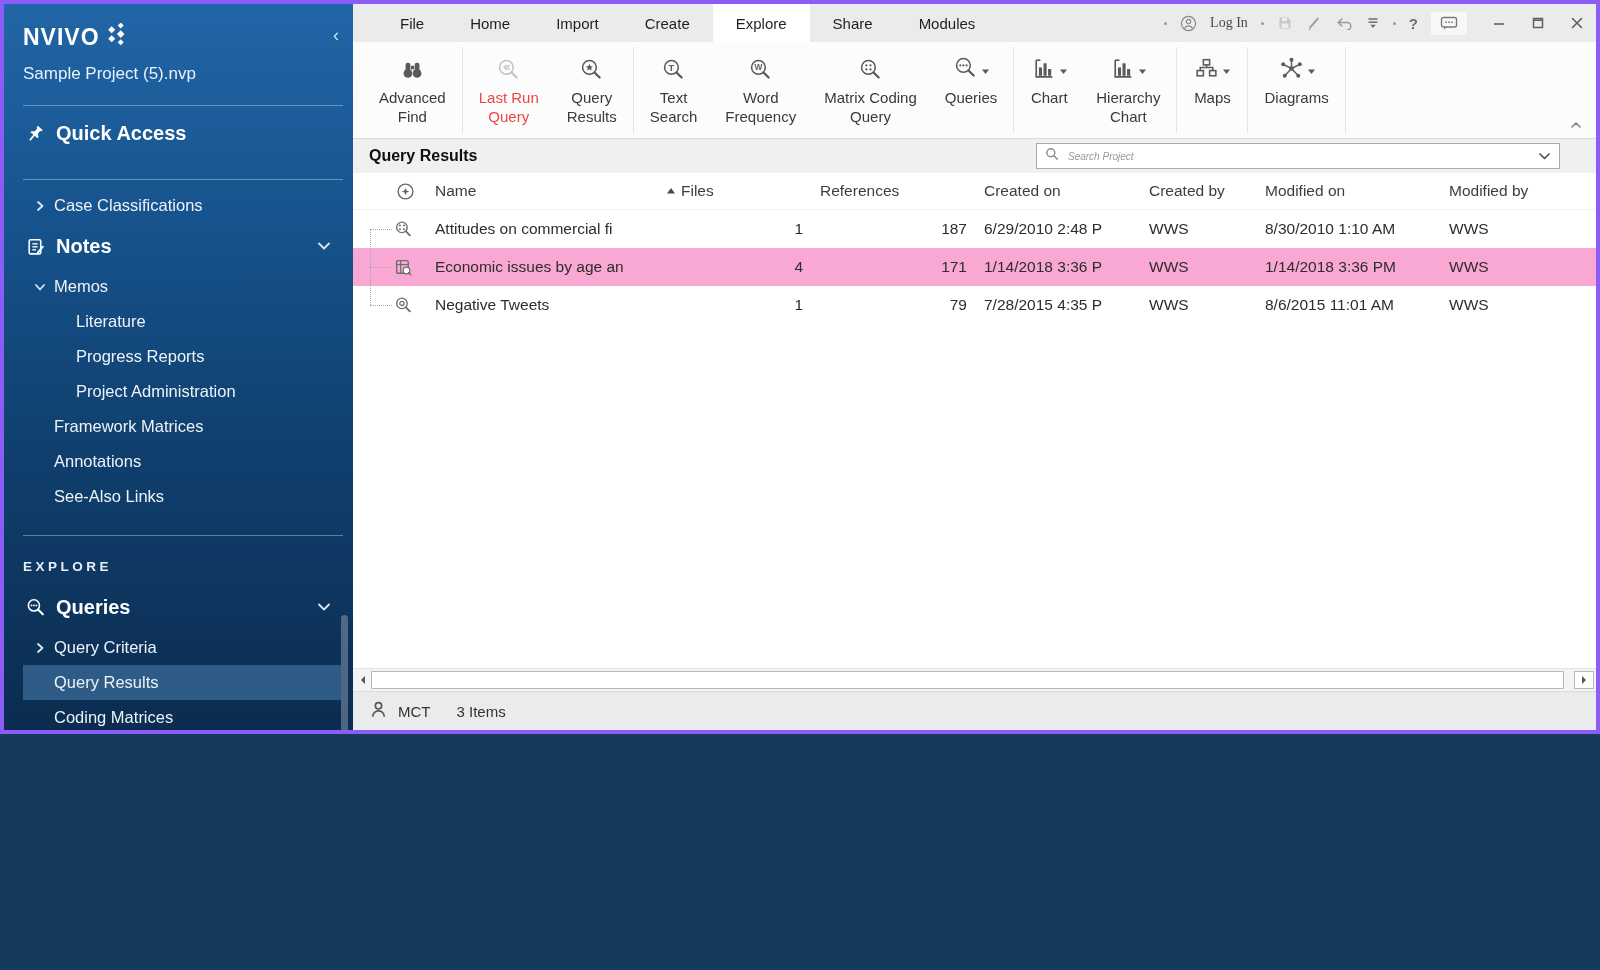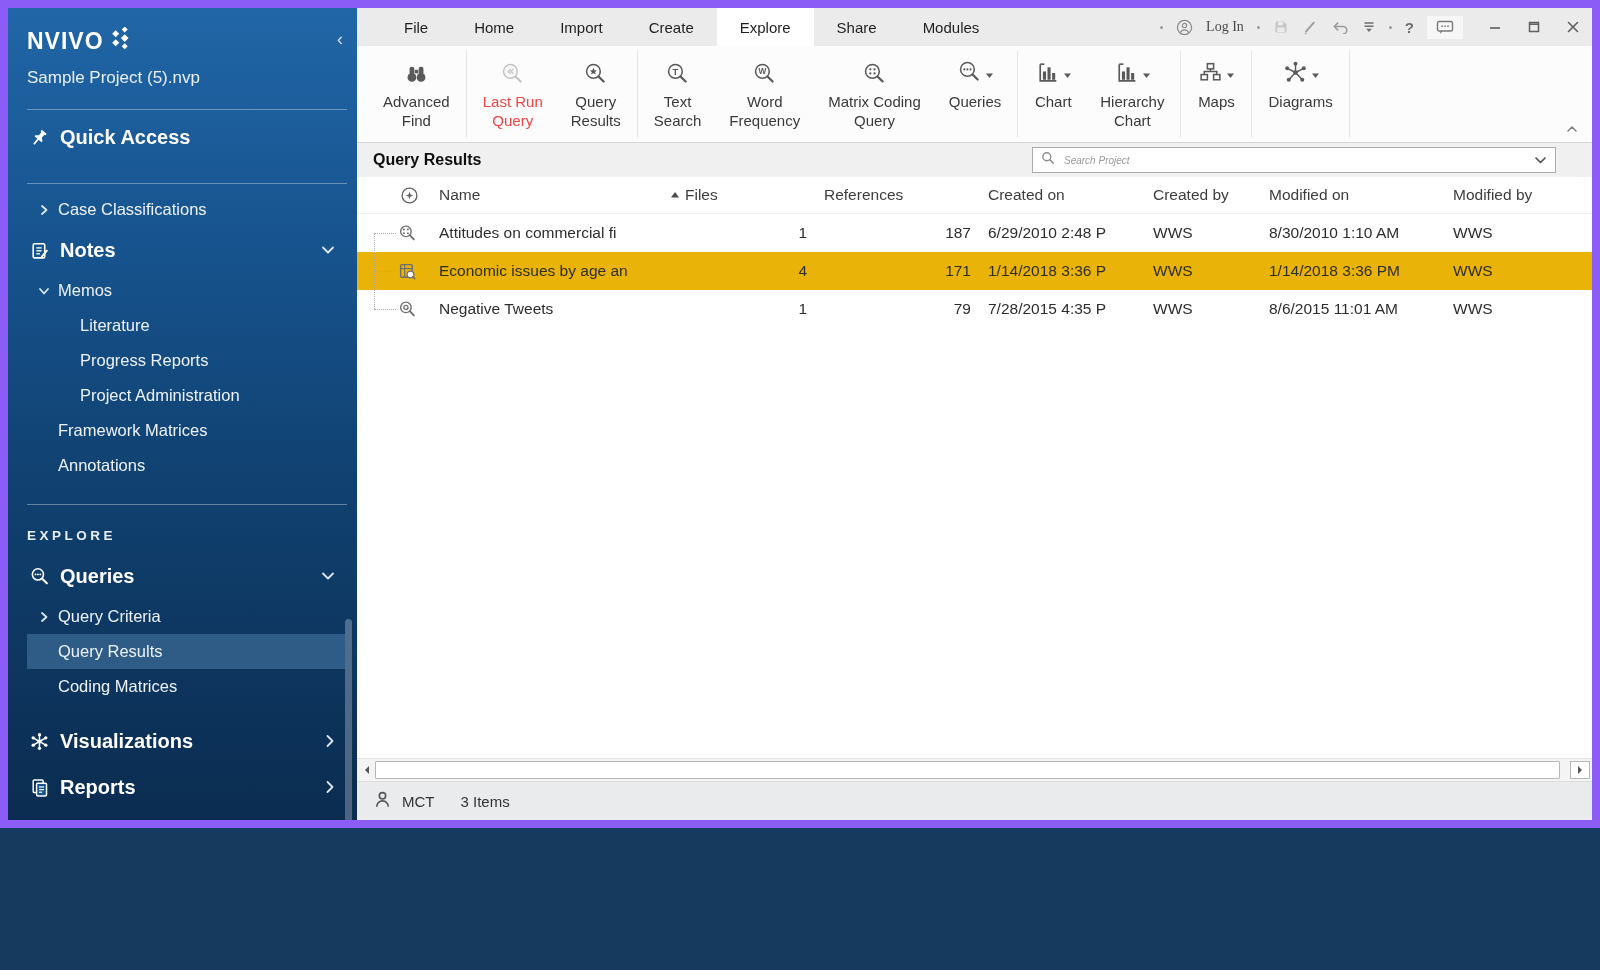"NVIVO" .window { border: 8px solid #8b5cf6 -> 4px solid #8b5cf6; height: 828px -> 734px }
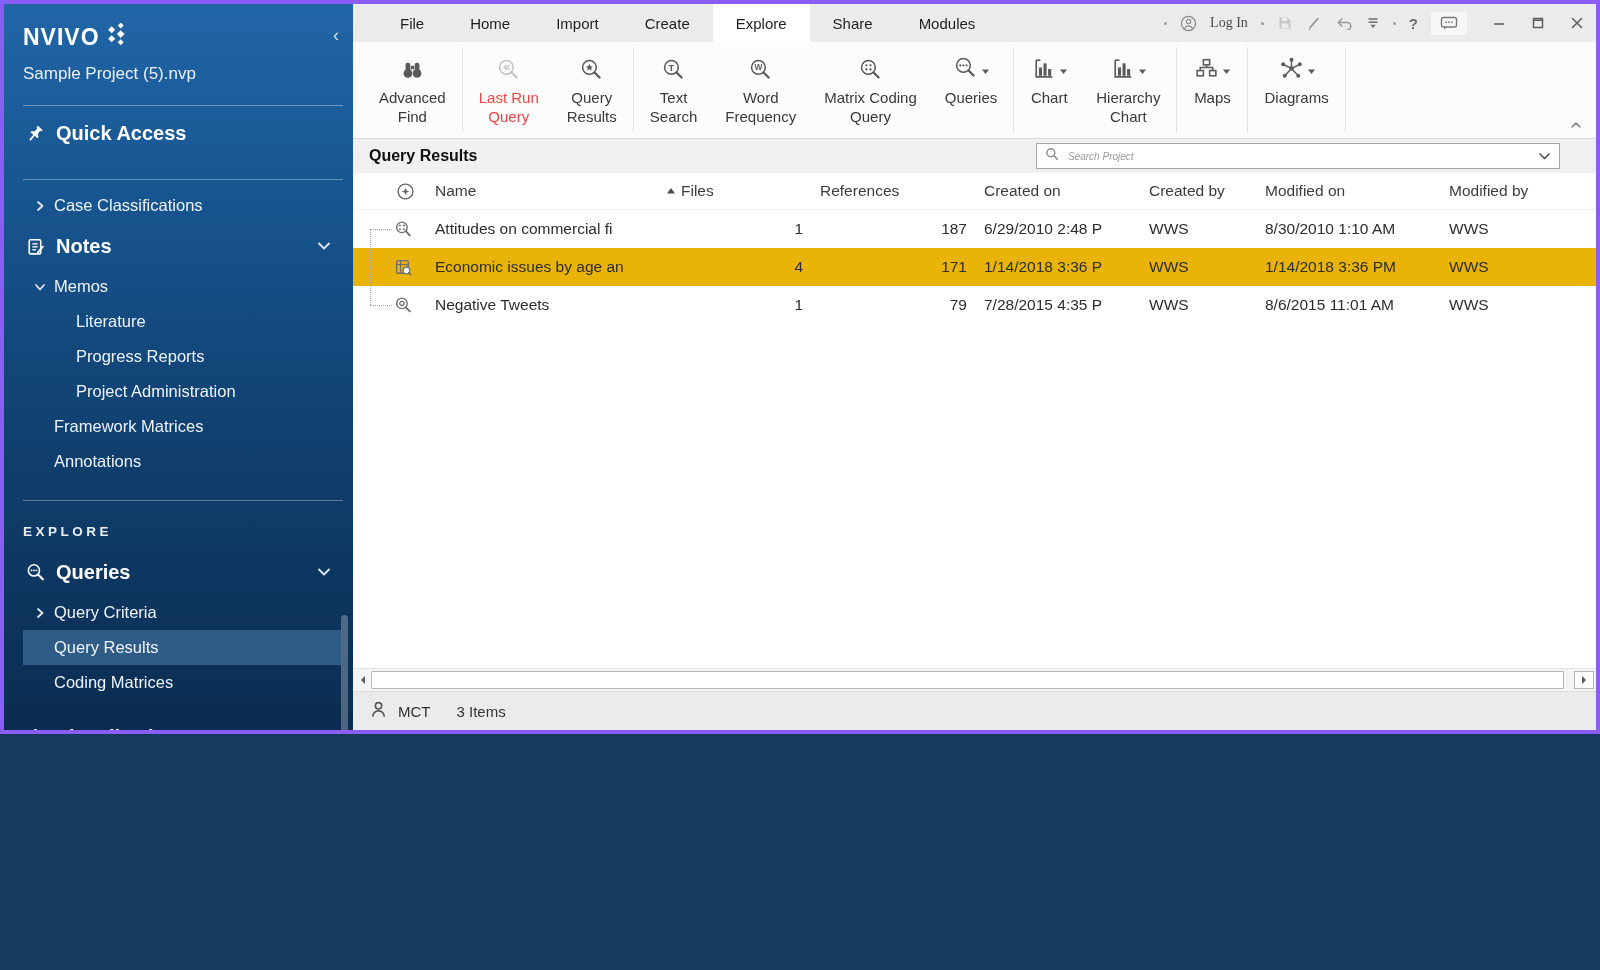"Economic issues by age an" .trow.alt { background: #eab308 -> #f9a8d4 }
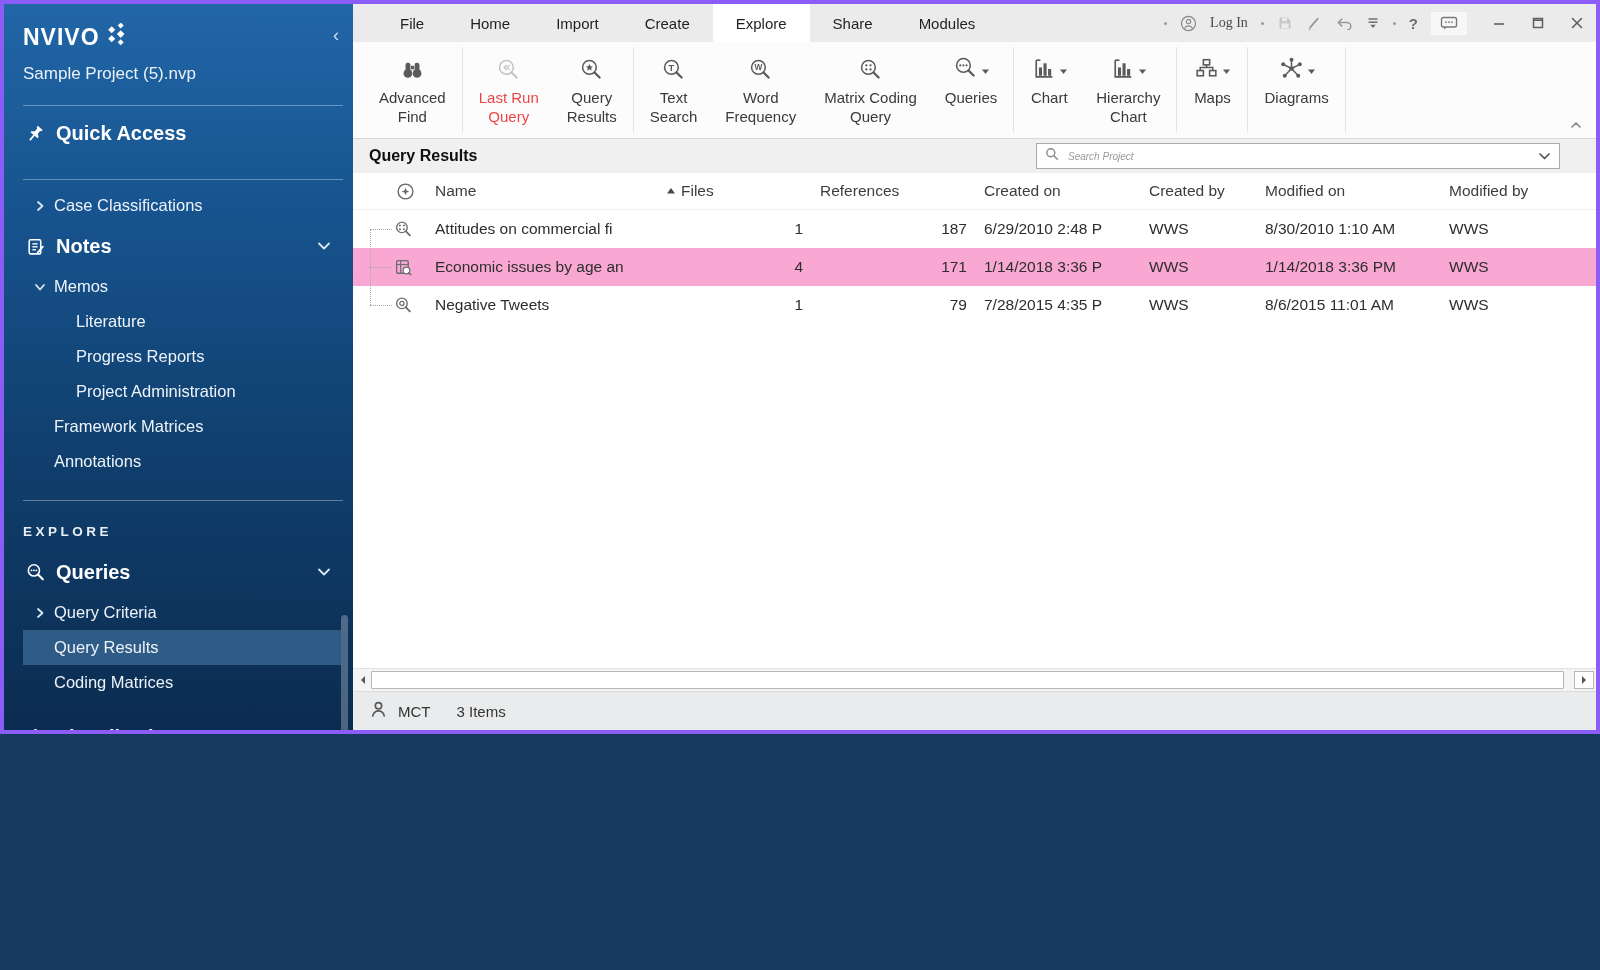"See-Also Links" div.nav-row { html: none -> <div> <span>See-Also Links</span> </div> }
